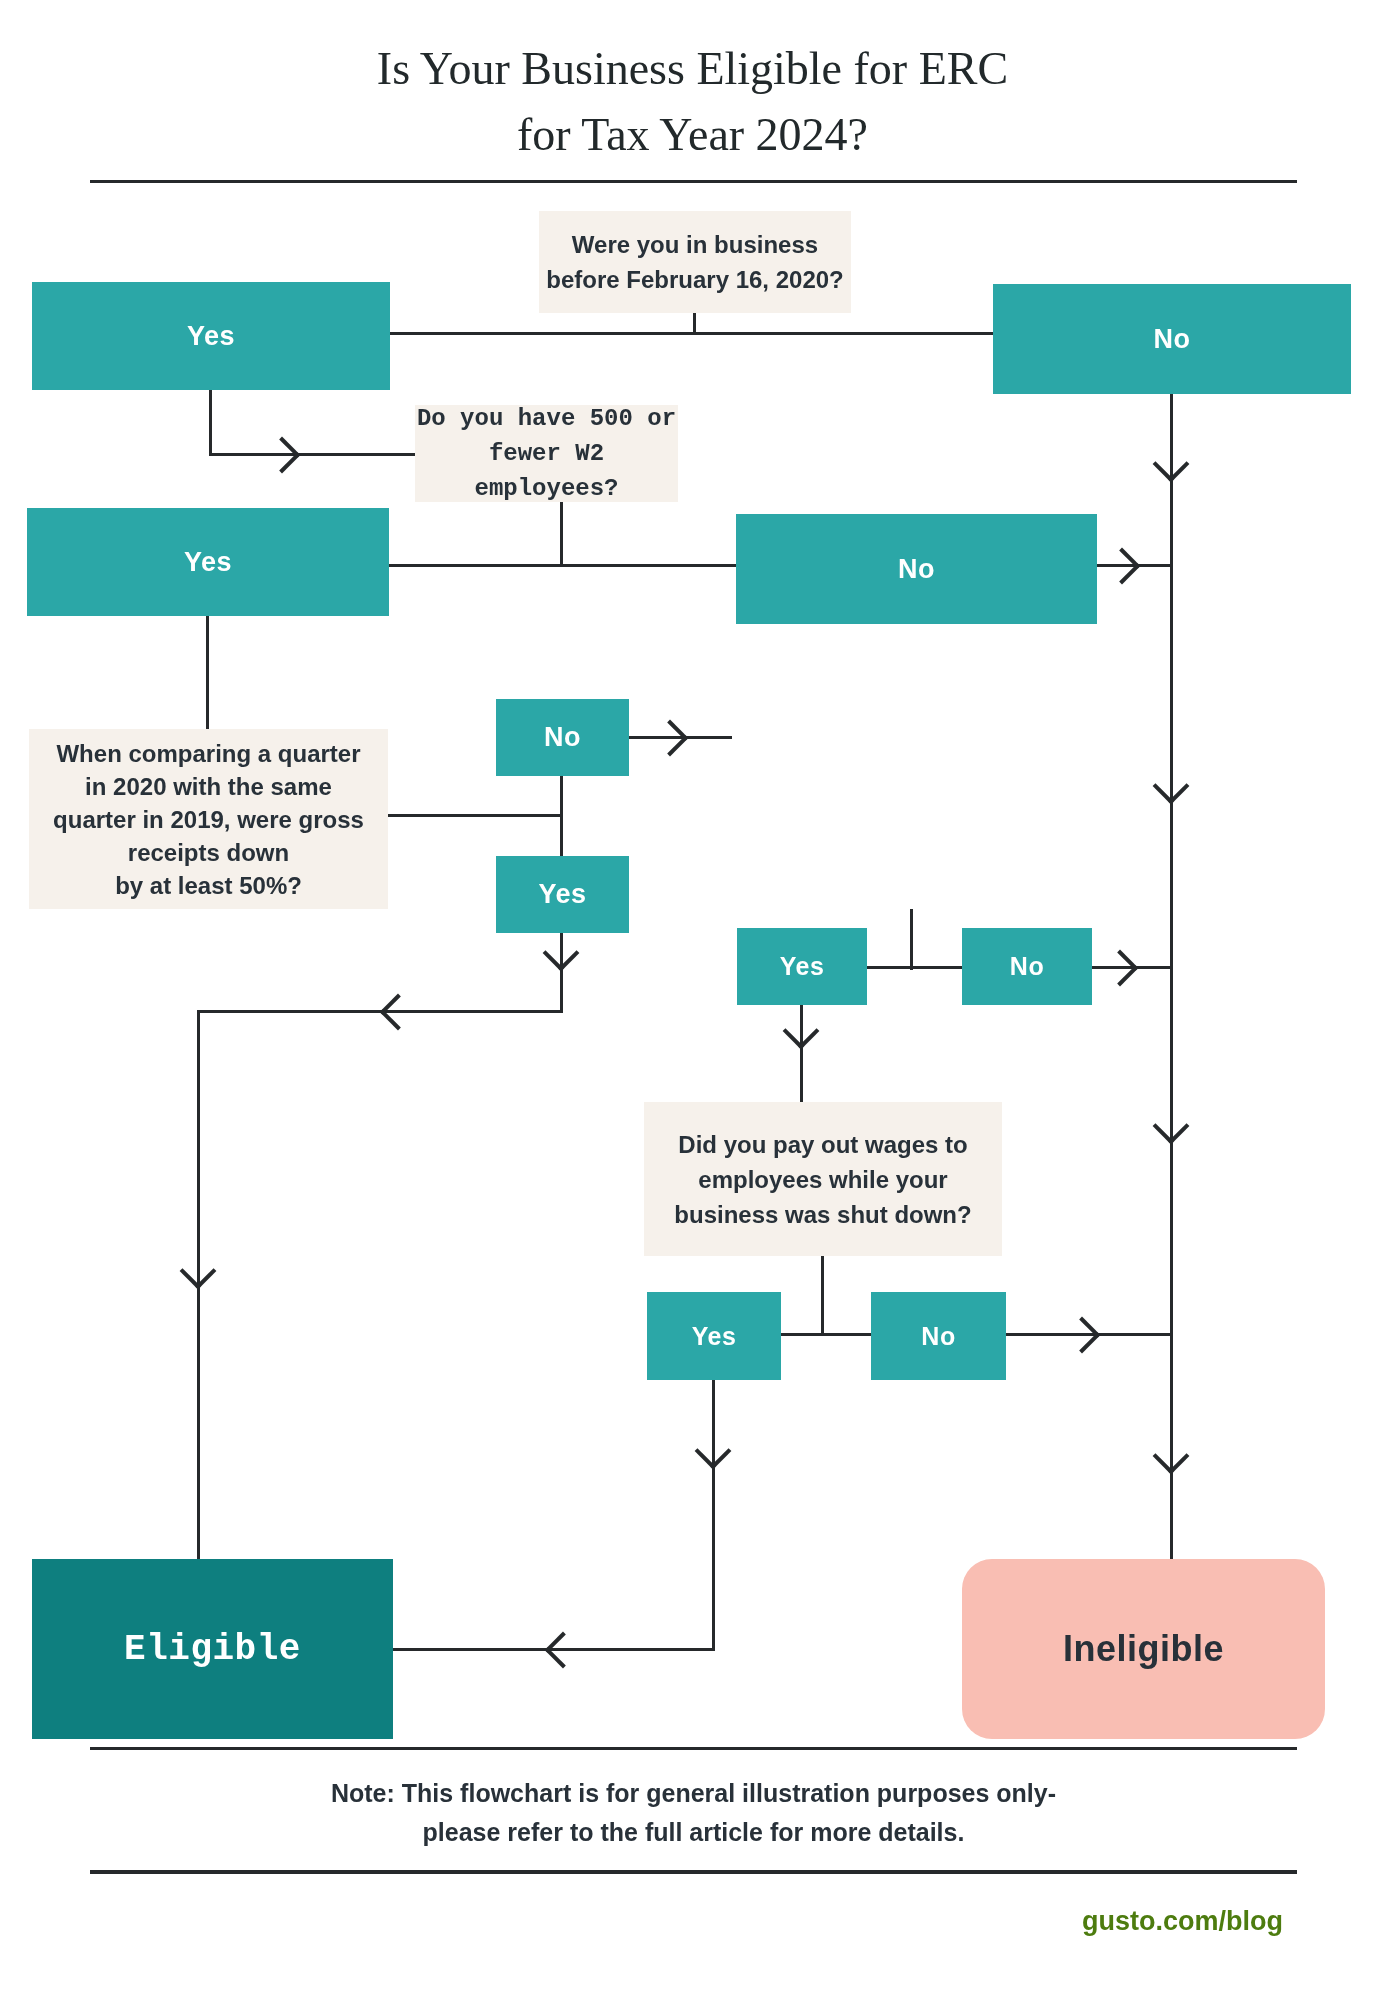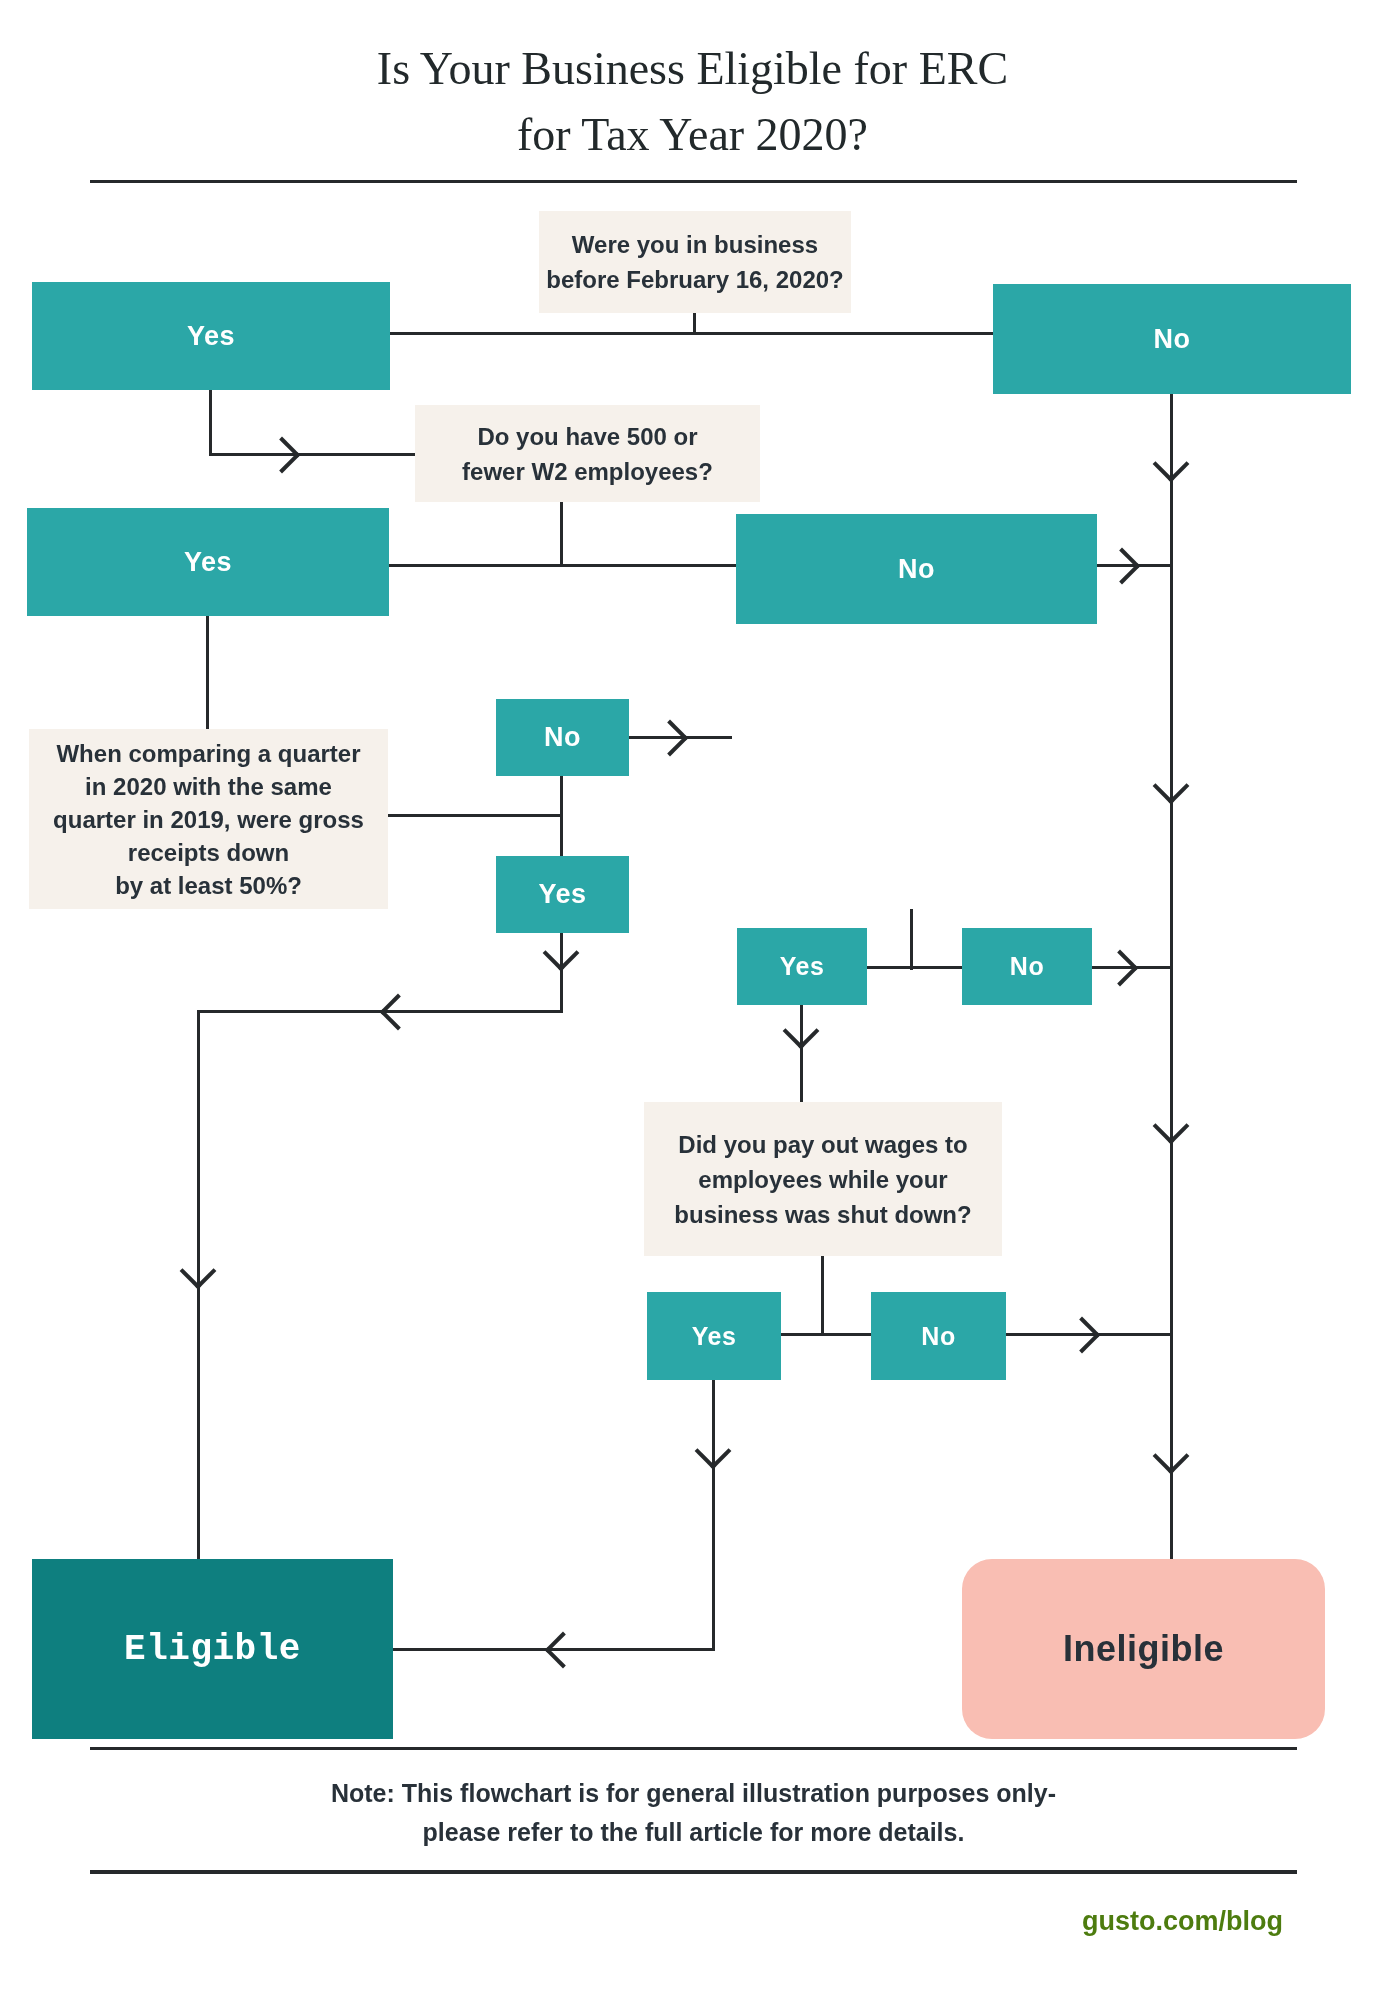"for Tax Year 2020?" div { text: 2020 -> 2024 }
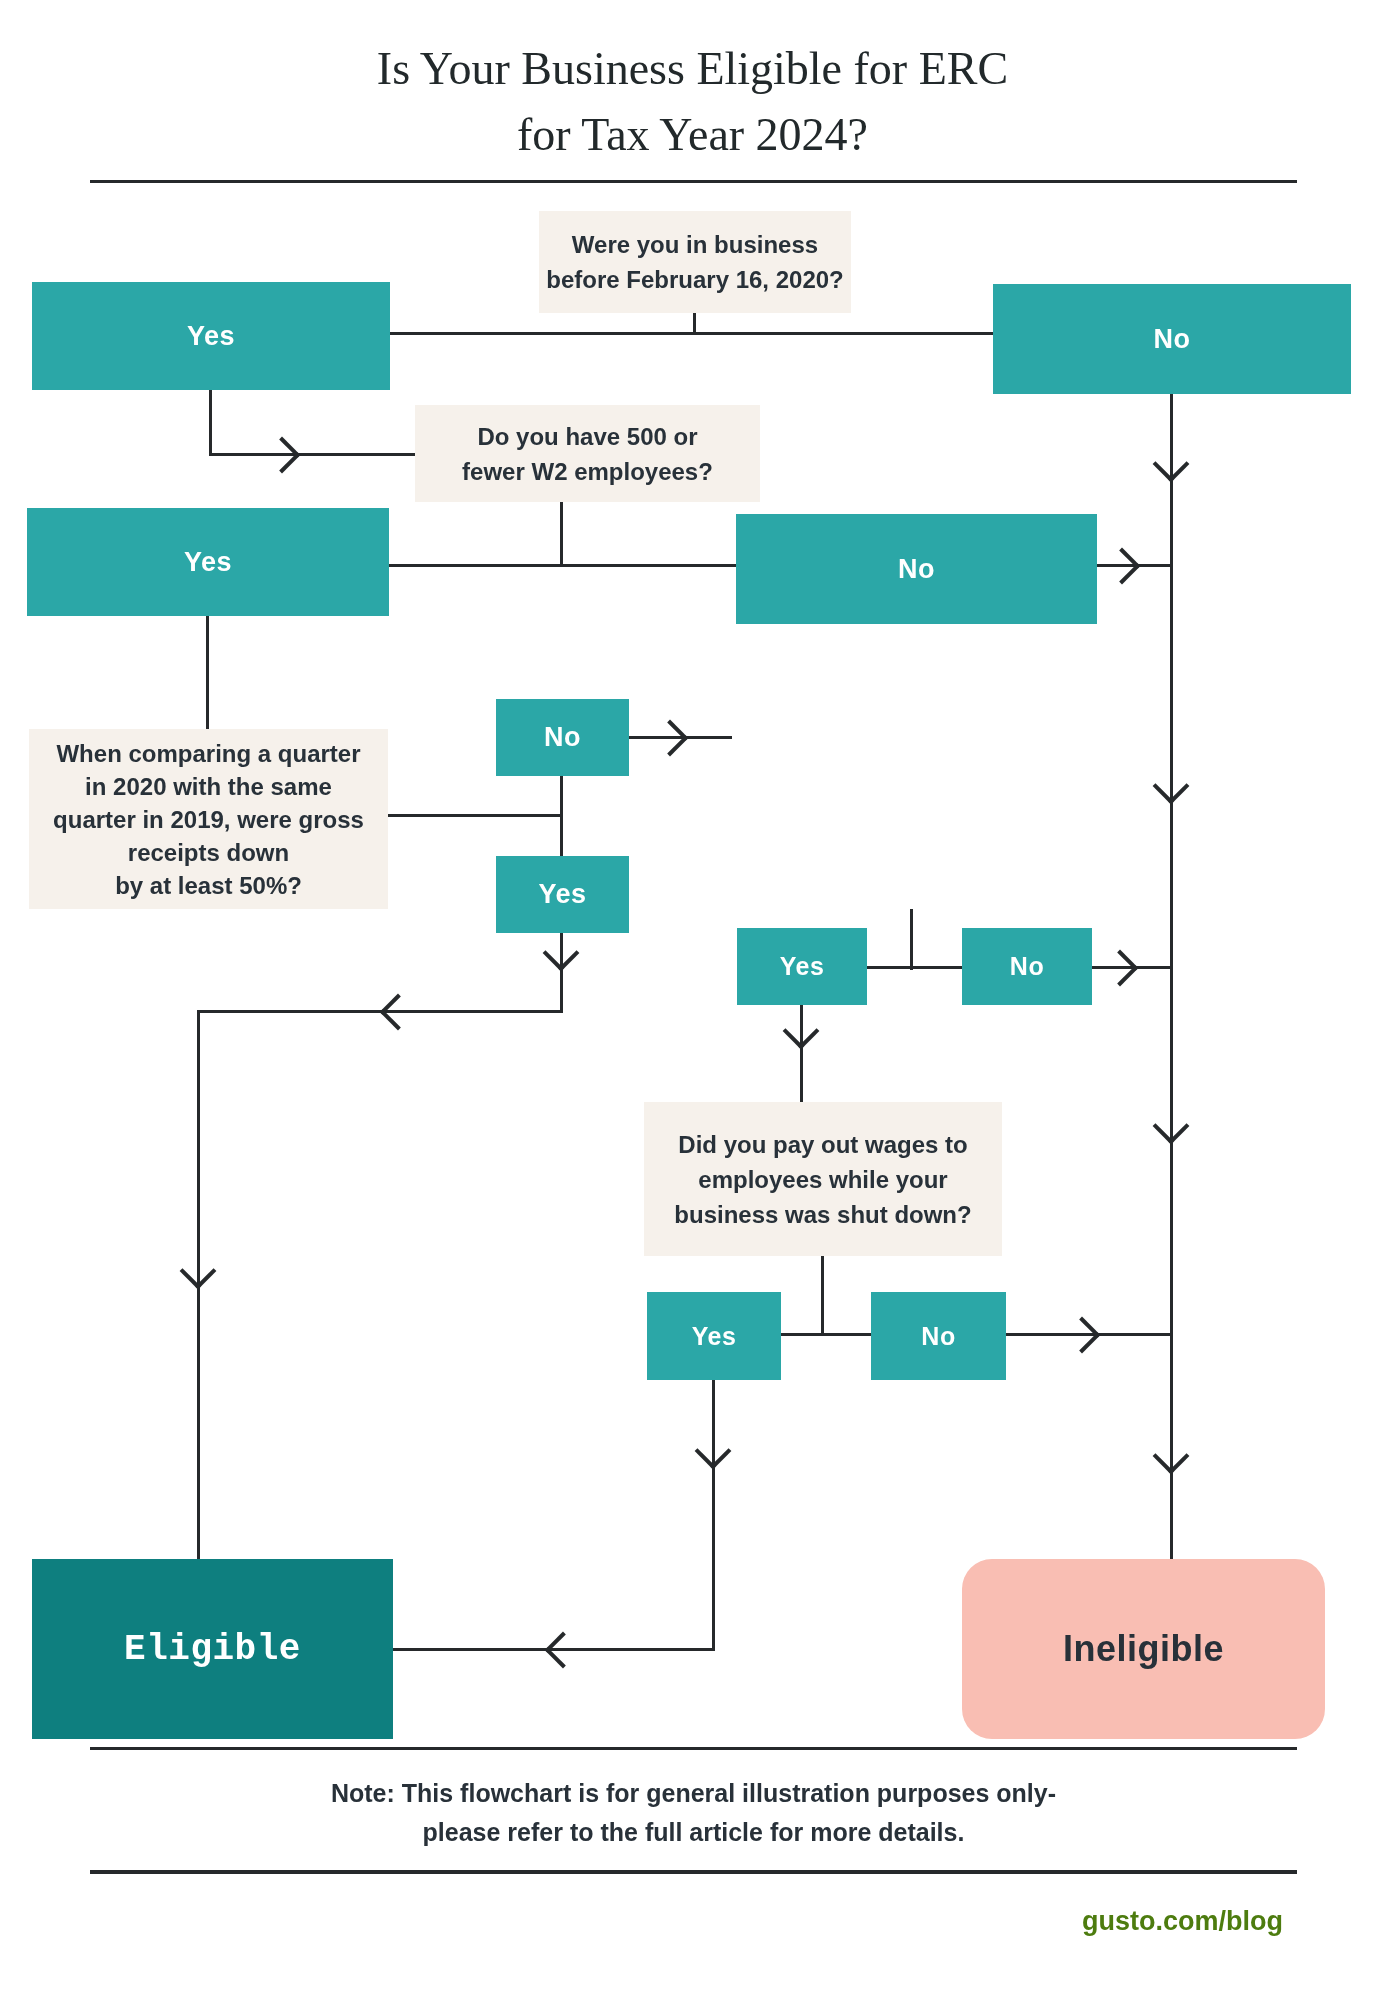"Do you have 500 or" div.qbox { font-family: none -> Liberation Mono, monospace; width: 345px -> 263px }
